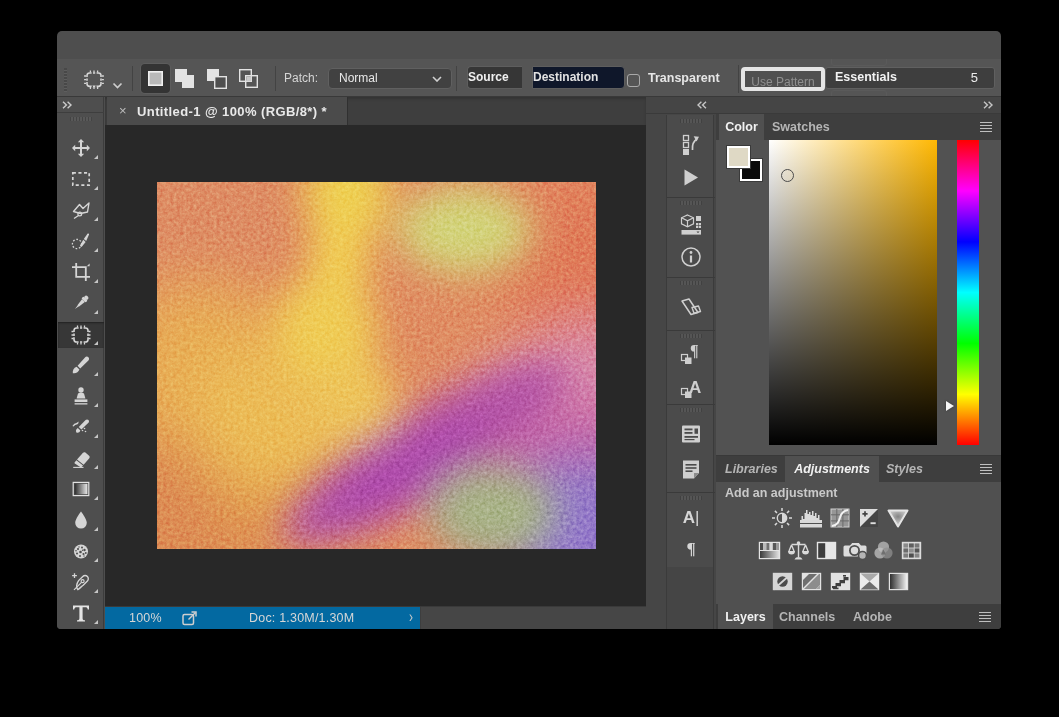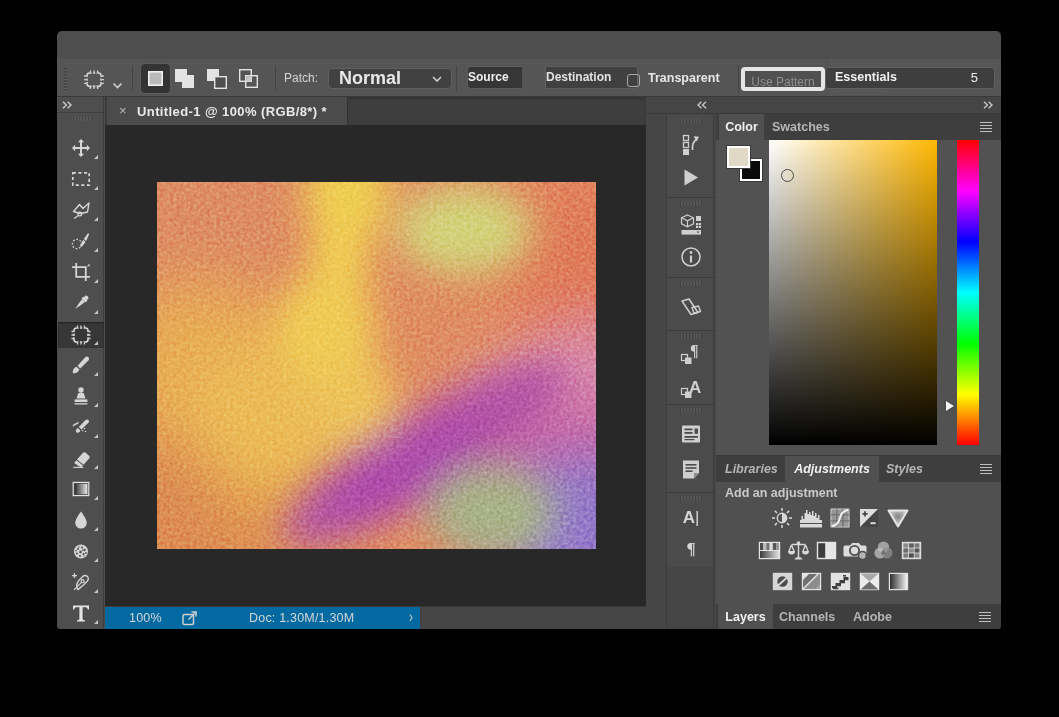"Normal" #dd-normal { font-size: 18px -> 12px; font-weight: 700 -> 400 }
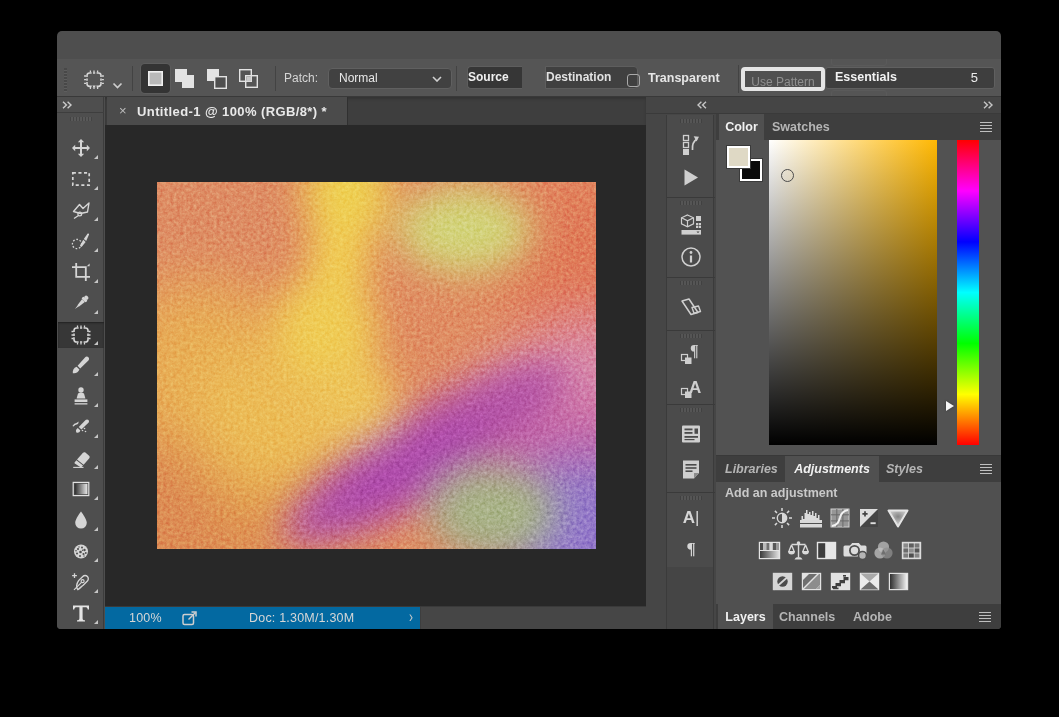"Destination" #dst { background: #404040 -> #0f172a; left: 488px -> 475px }
